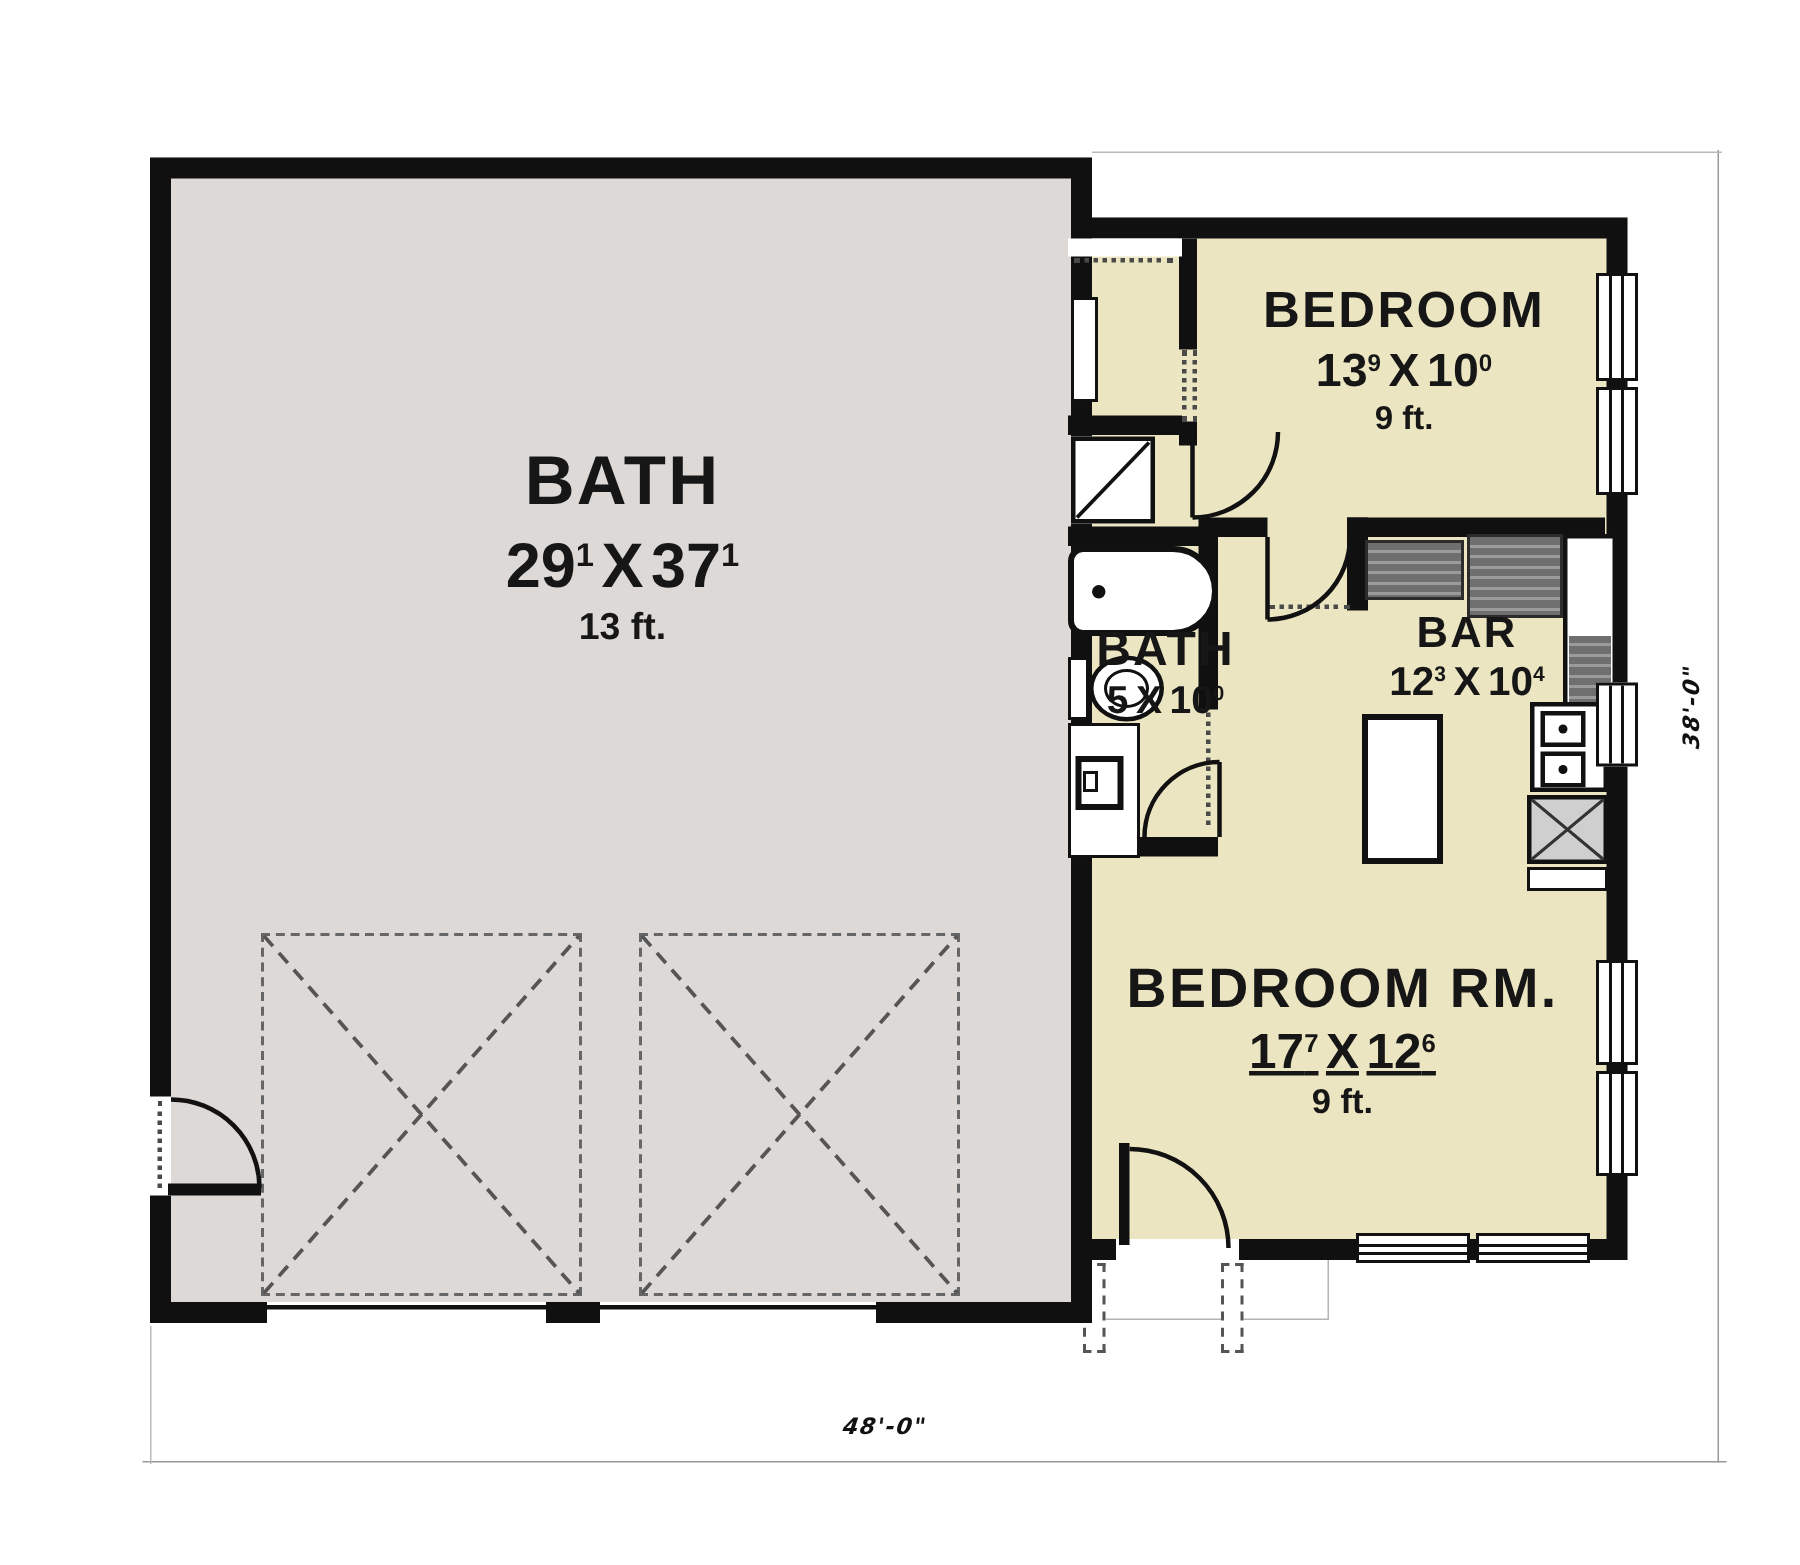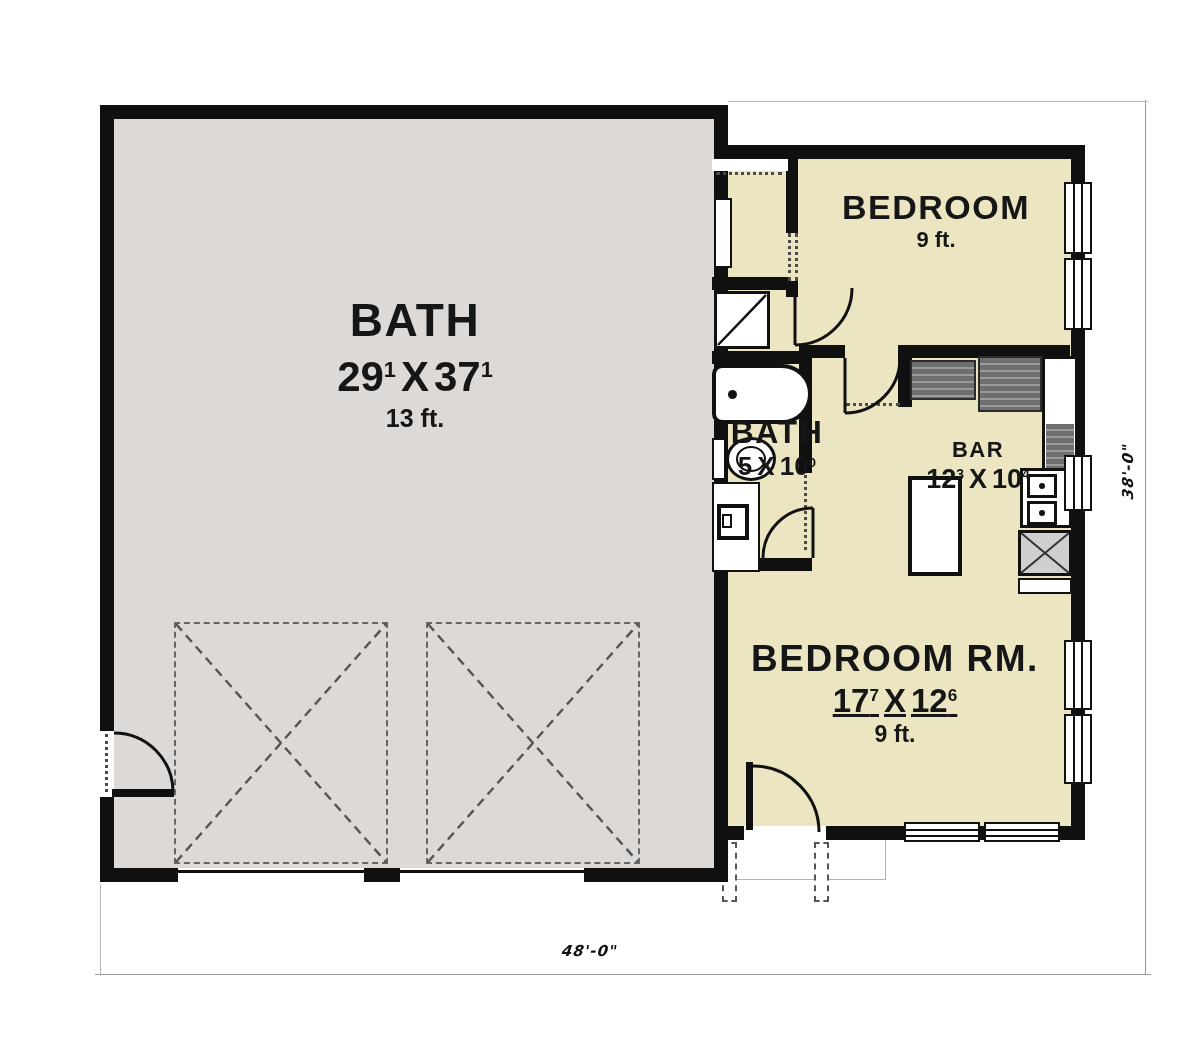"139 X 100" div.rdim { html: none -> <div> <span>13</span><sup>9</sup><span>X</span><span>10</span><sup>0</sup> </div> }
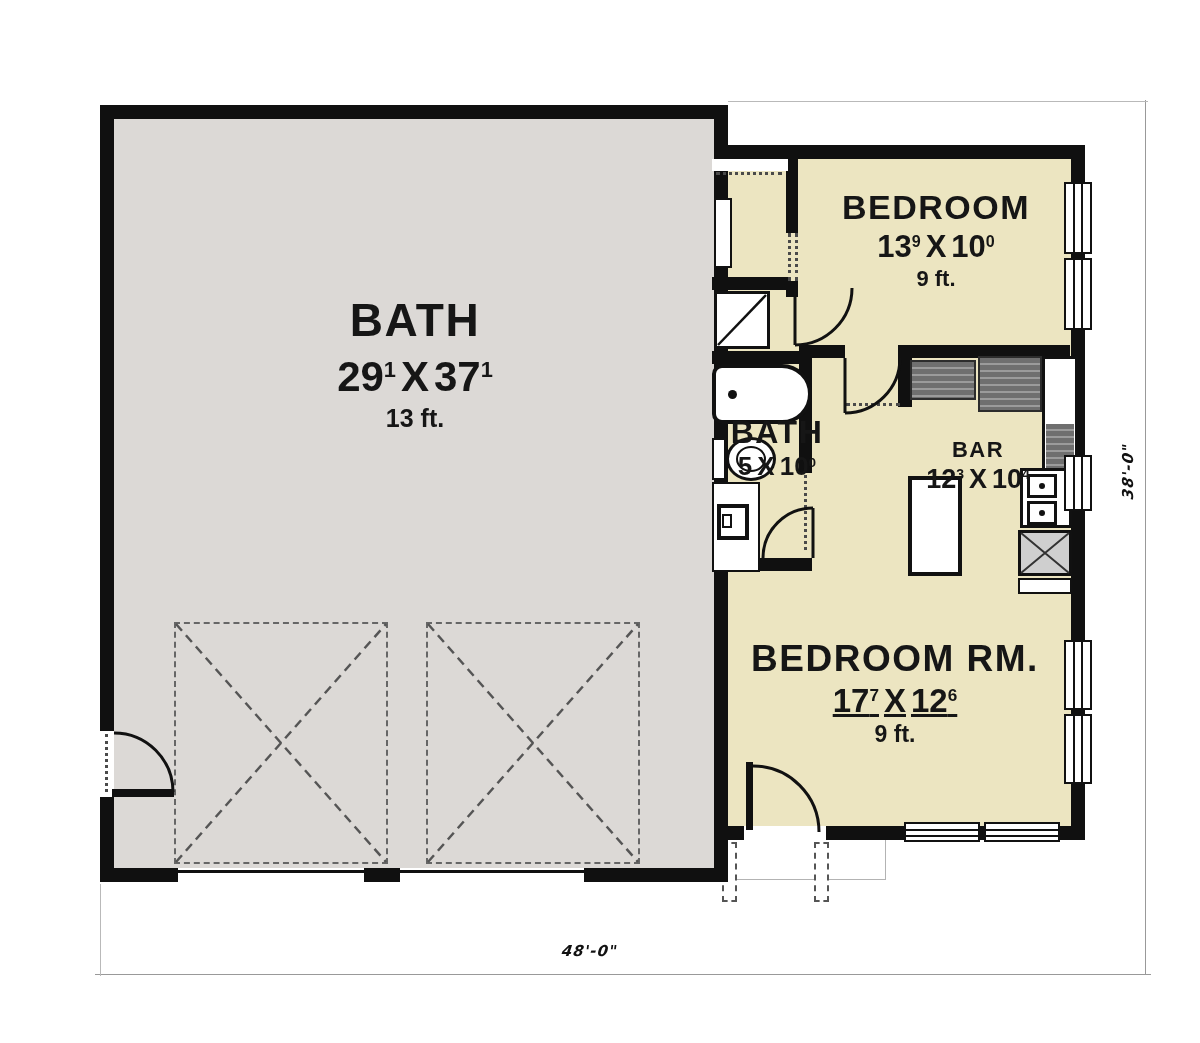"BAR" div.rname { font-size: 22px -> 29px; margin-top: 32px -> none }
